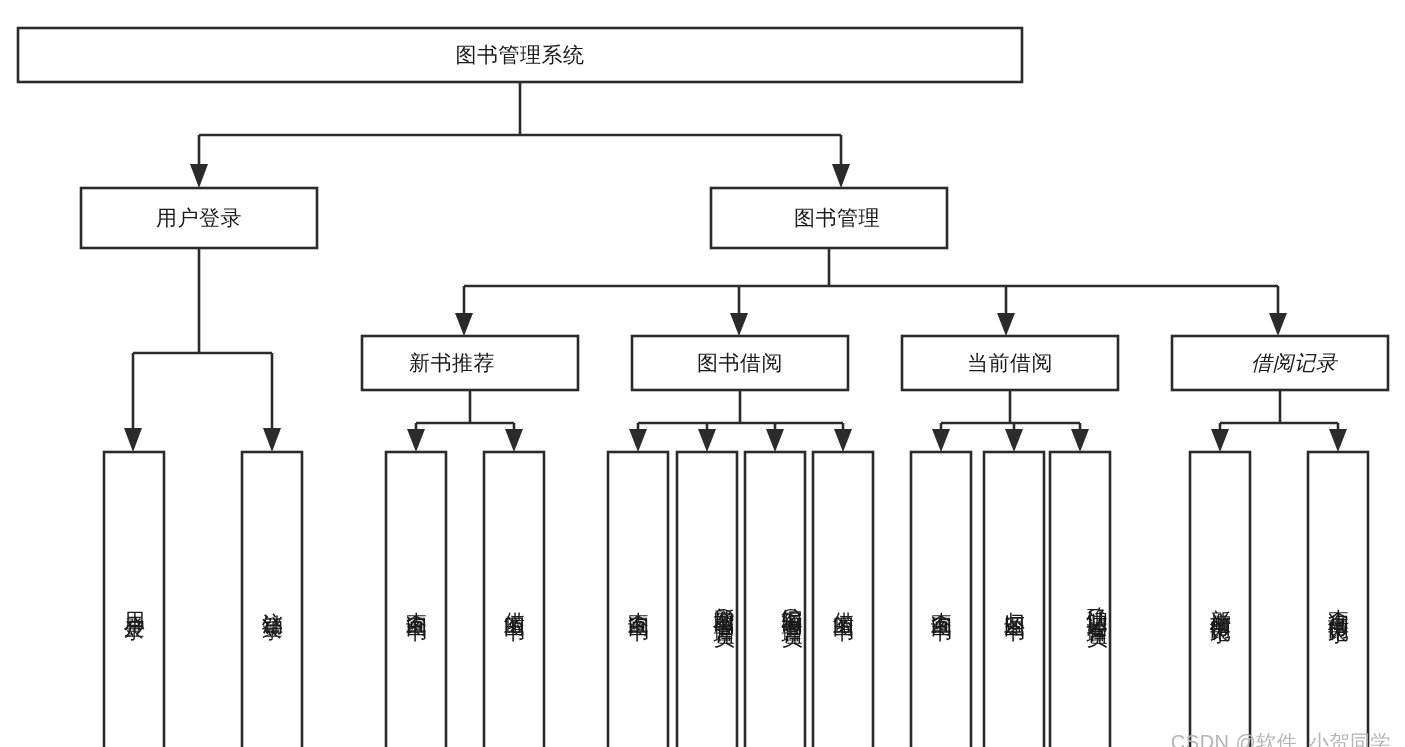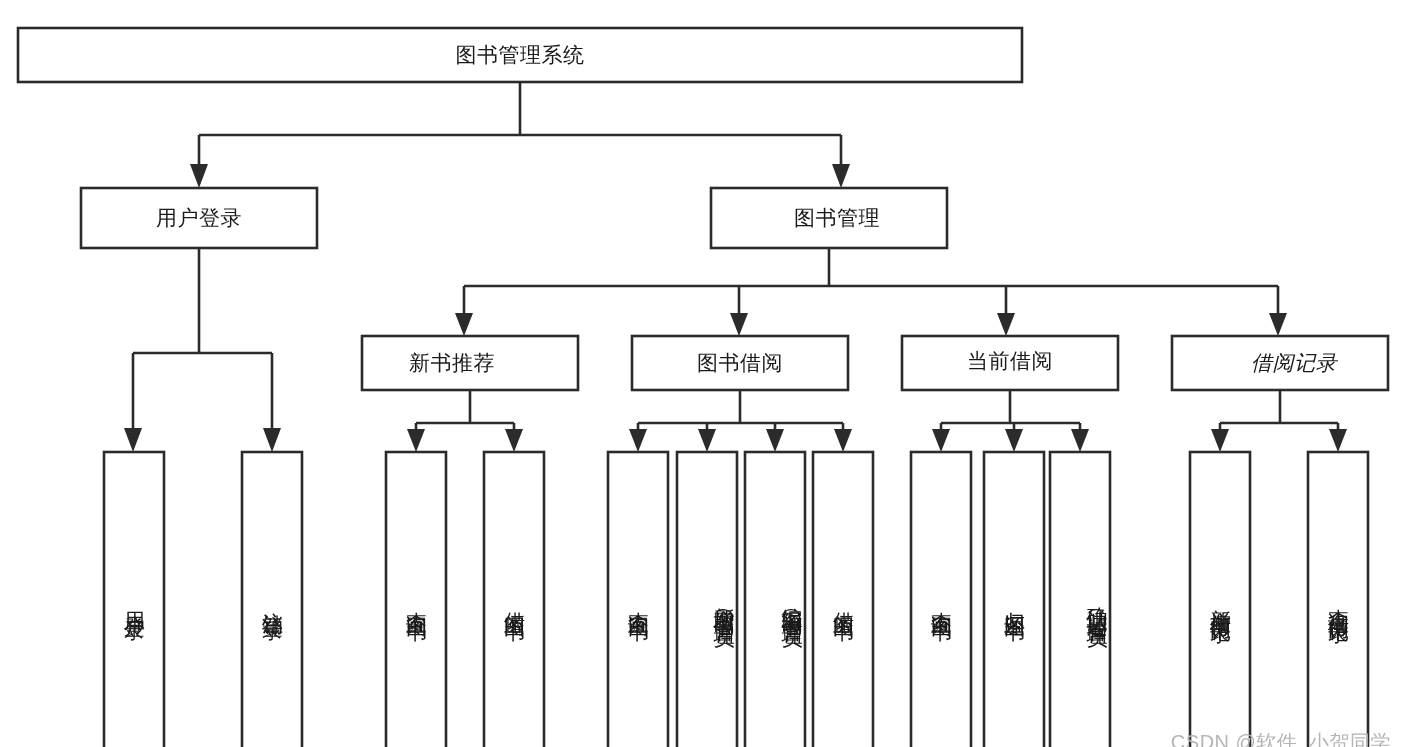"当前借阅" div.node-label { font-family: Liberation Mono, monospace -> none }
